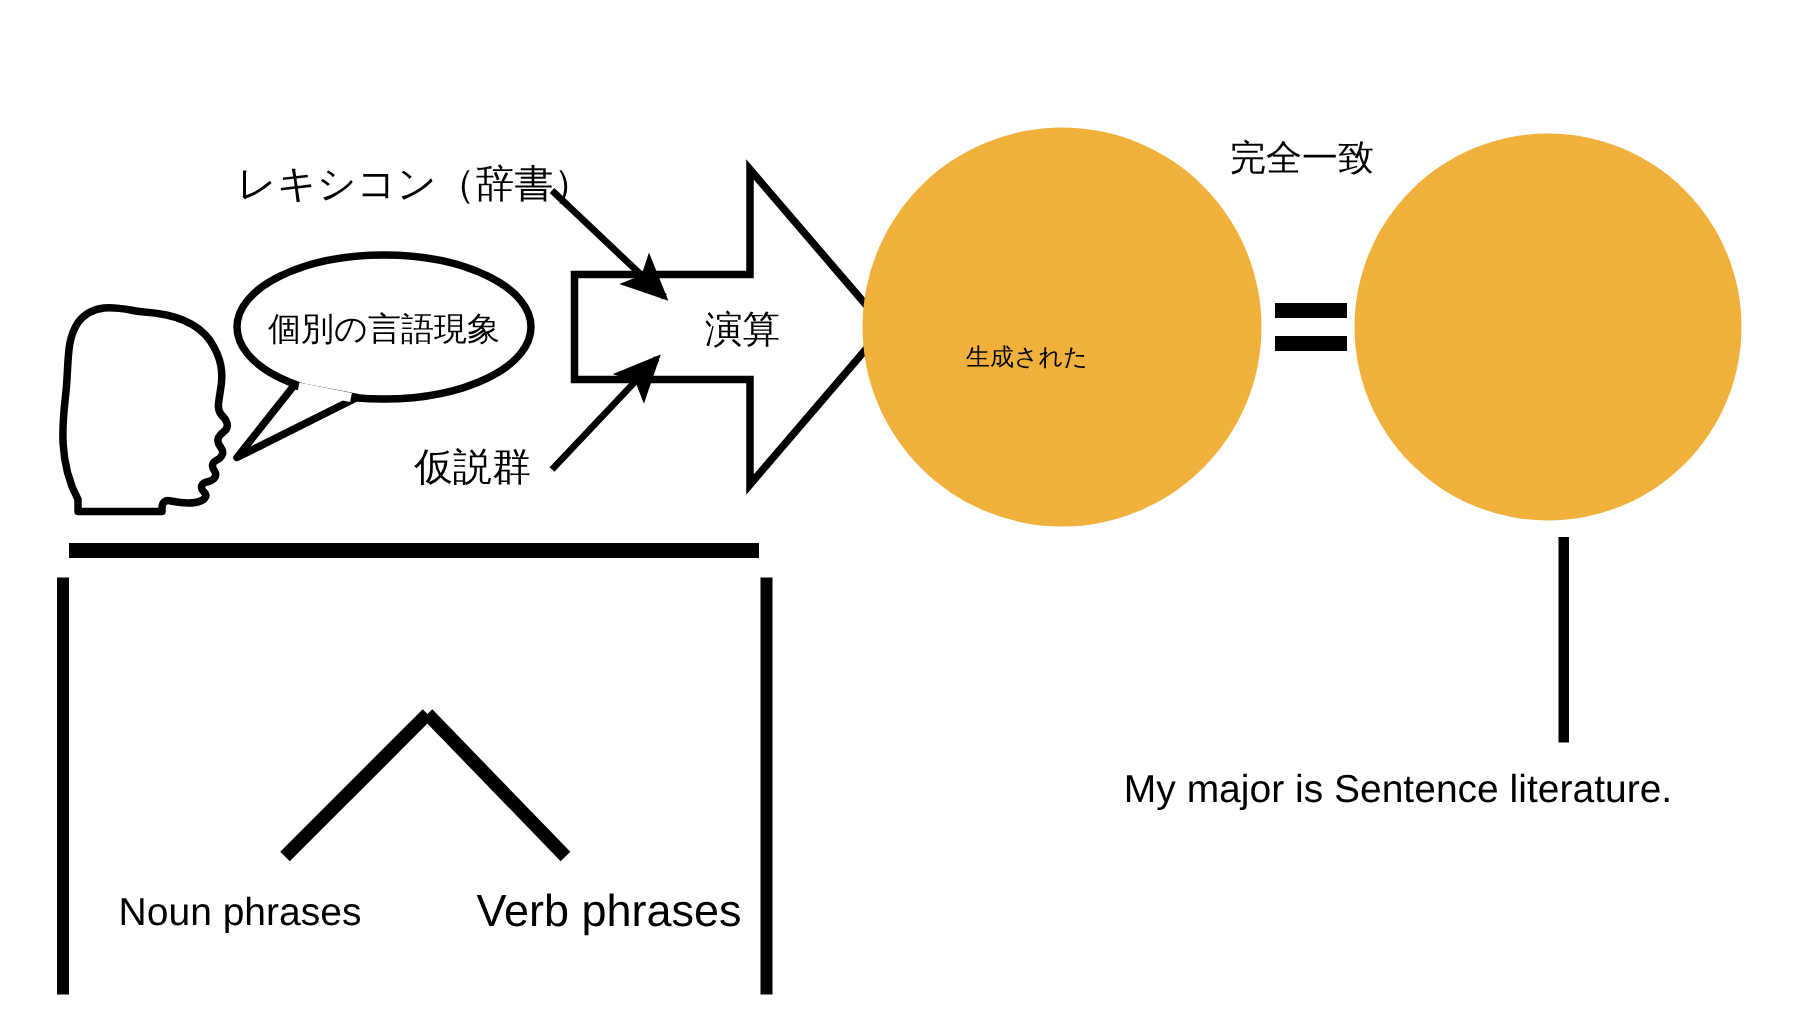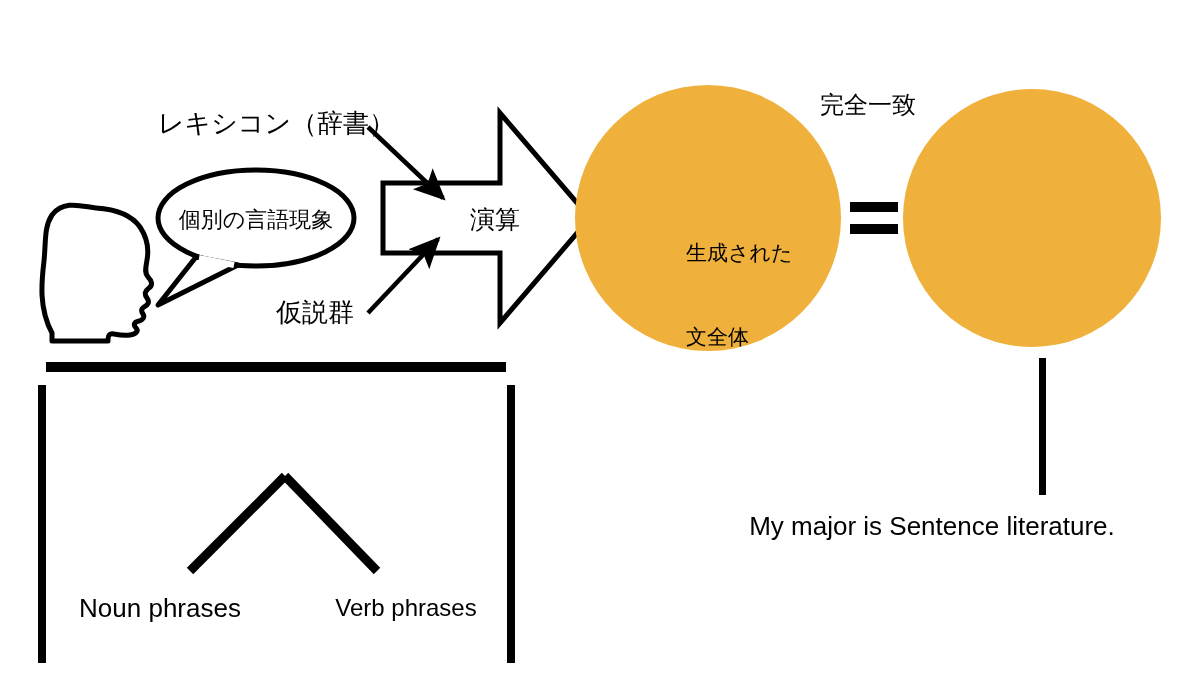"生成された" div.lbl { font-size: 21px -> 16px; left: 686px -> 644px }
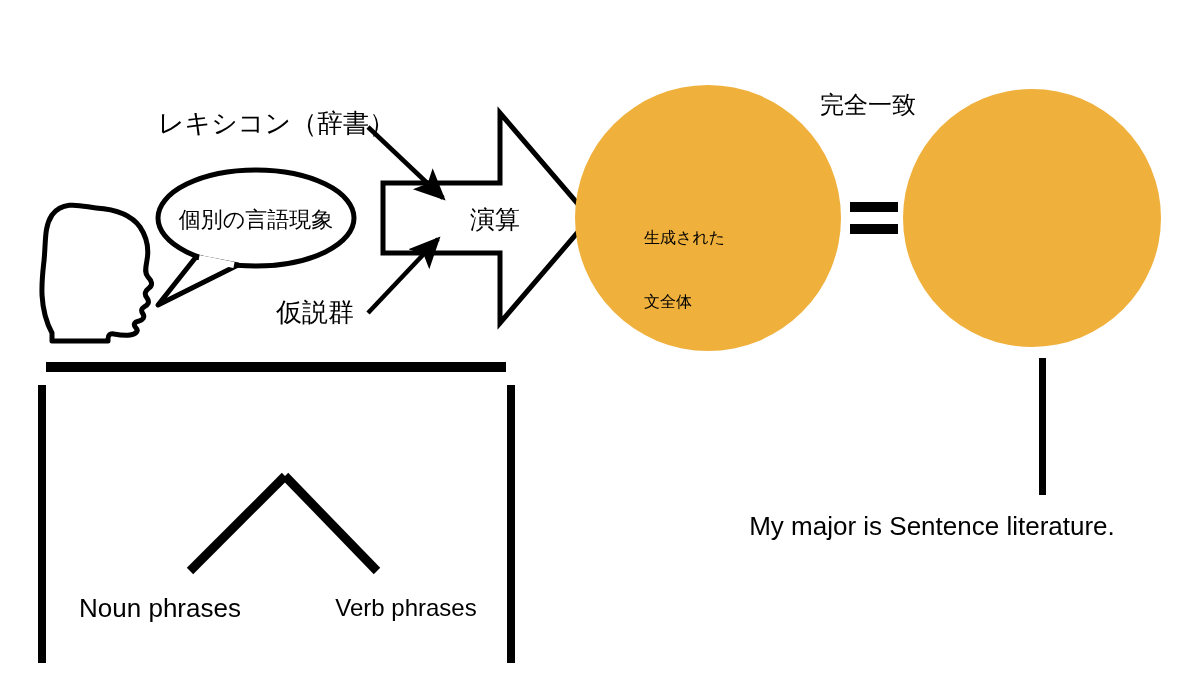"文全体" div { html: <div>文全体</div> -> none }
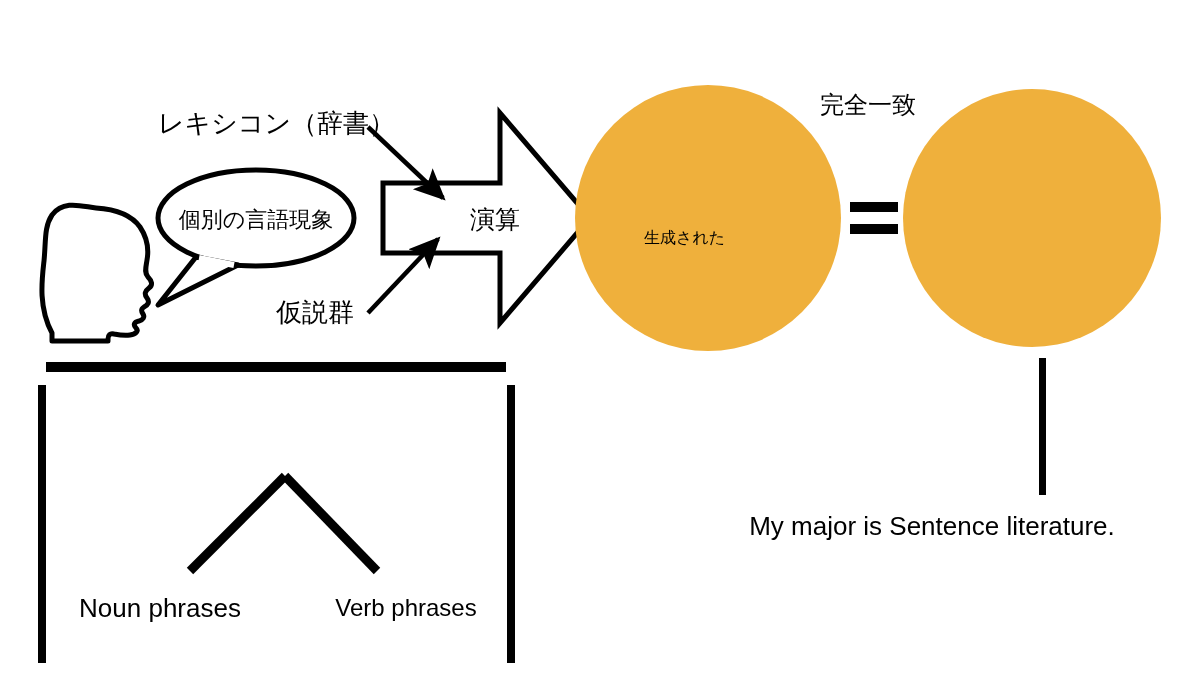"Verb phrases" div.lbl { font-size: 24px -> 30px }
